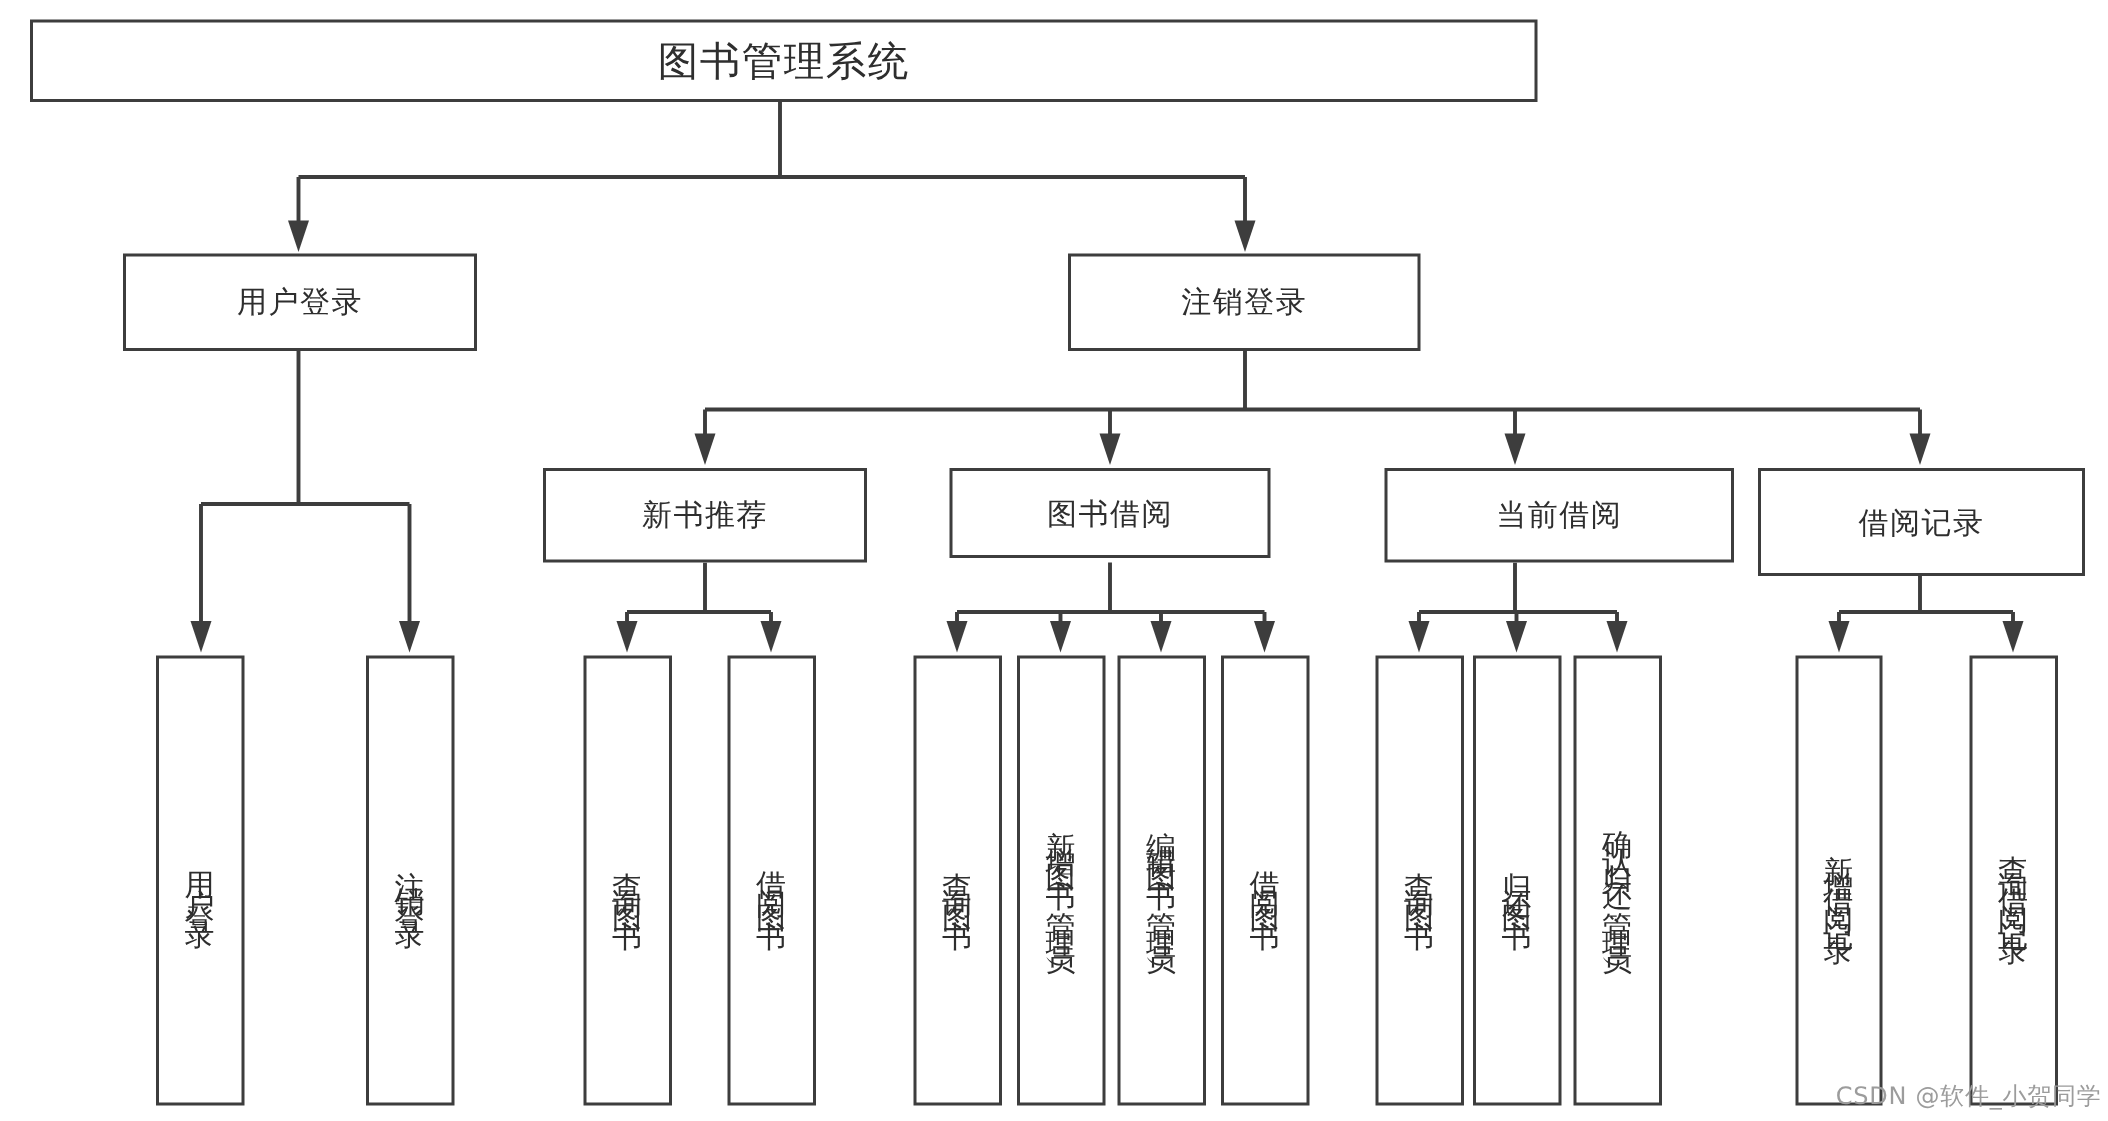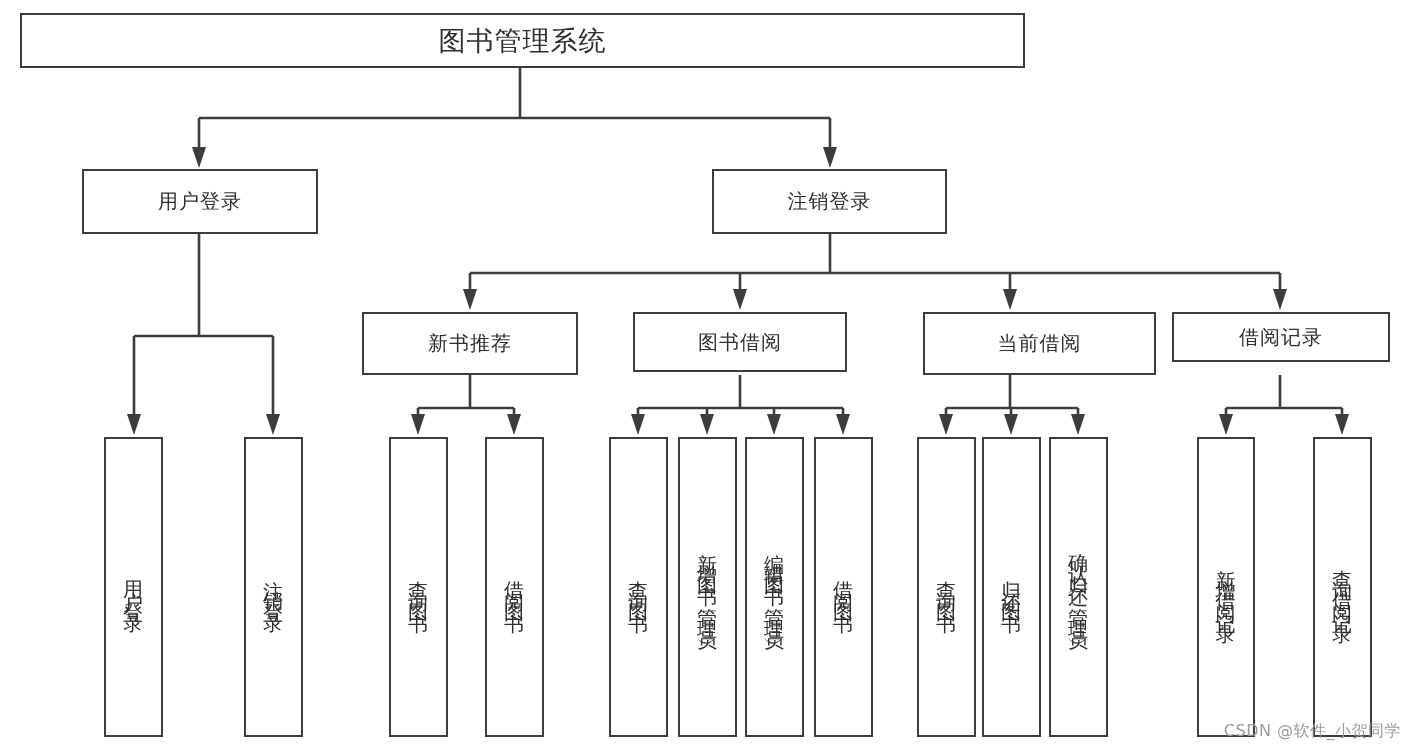"借阅记录" div.hbox { height: 50px -> 72px }
